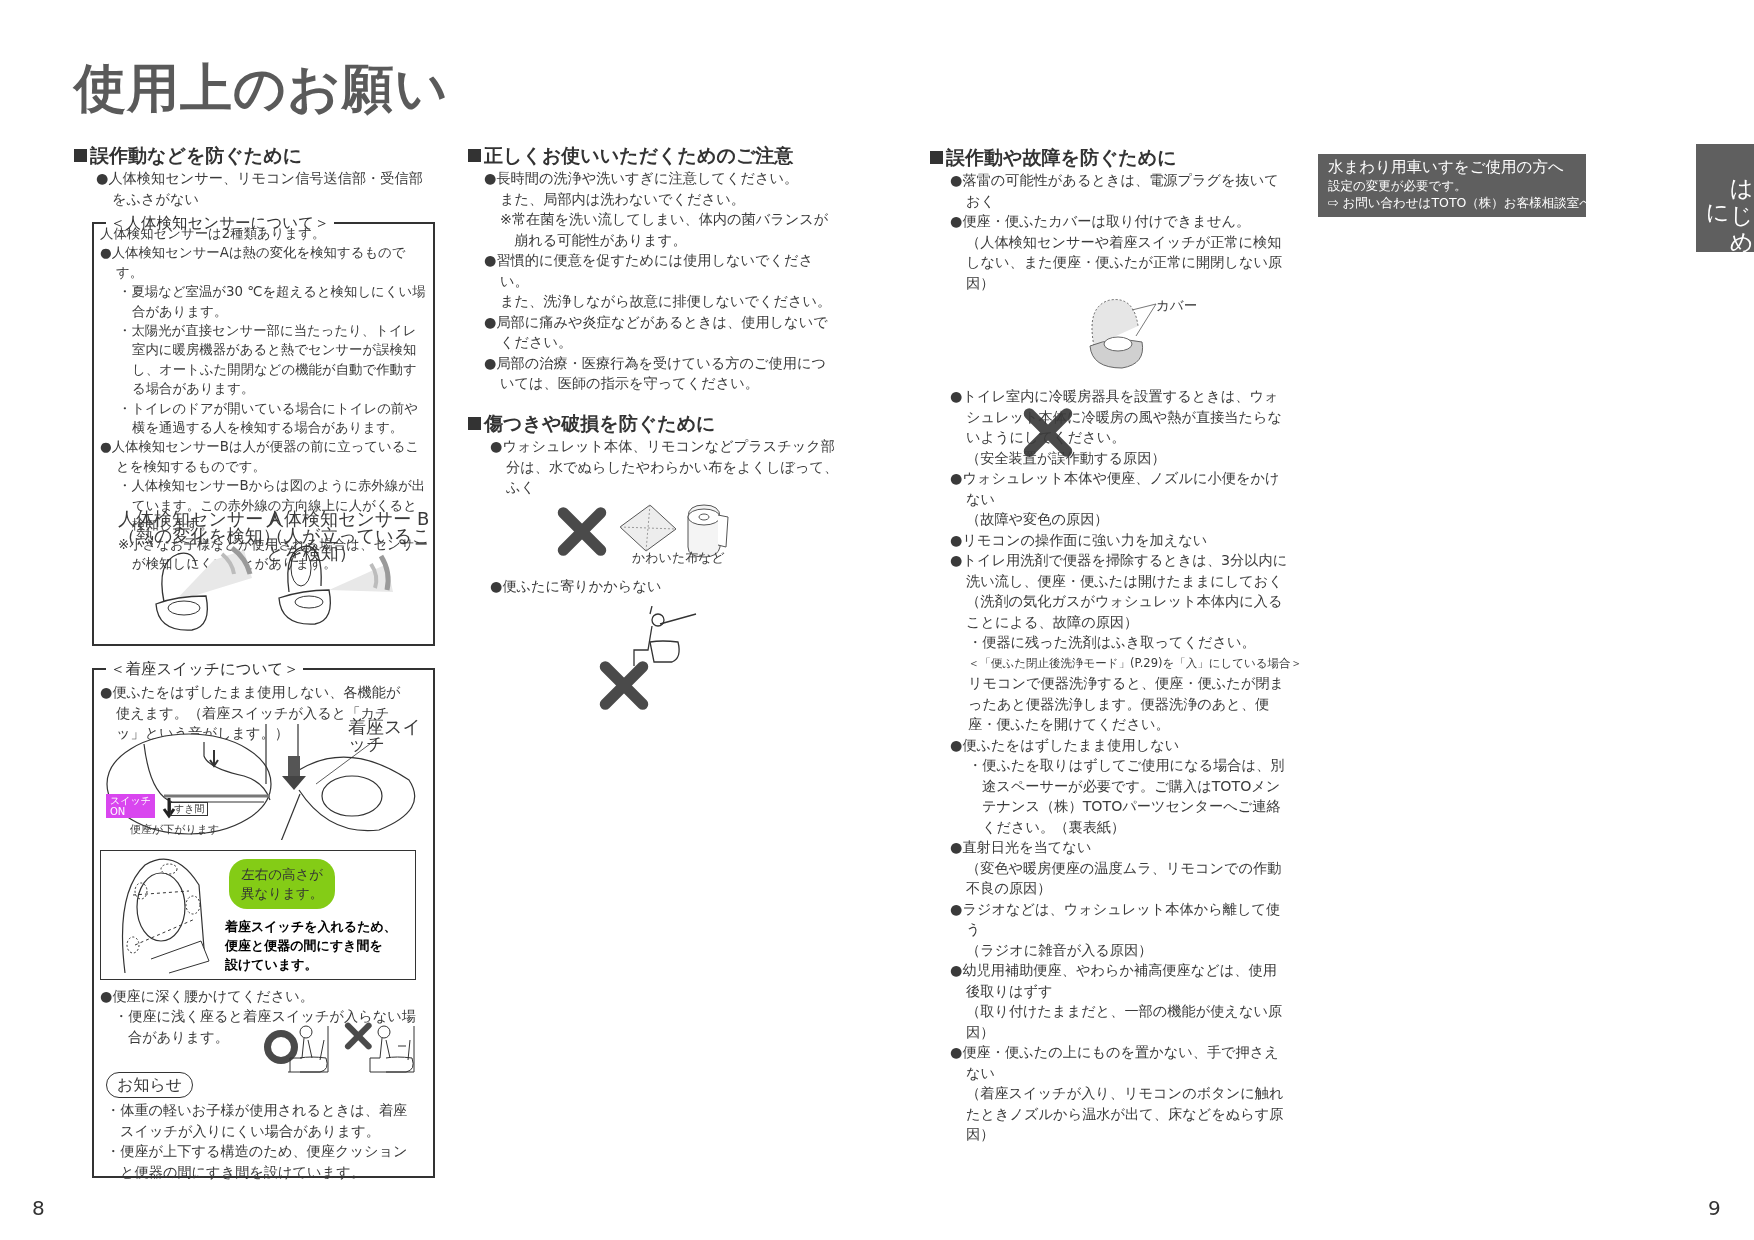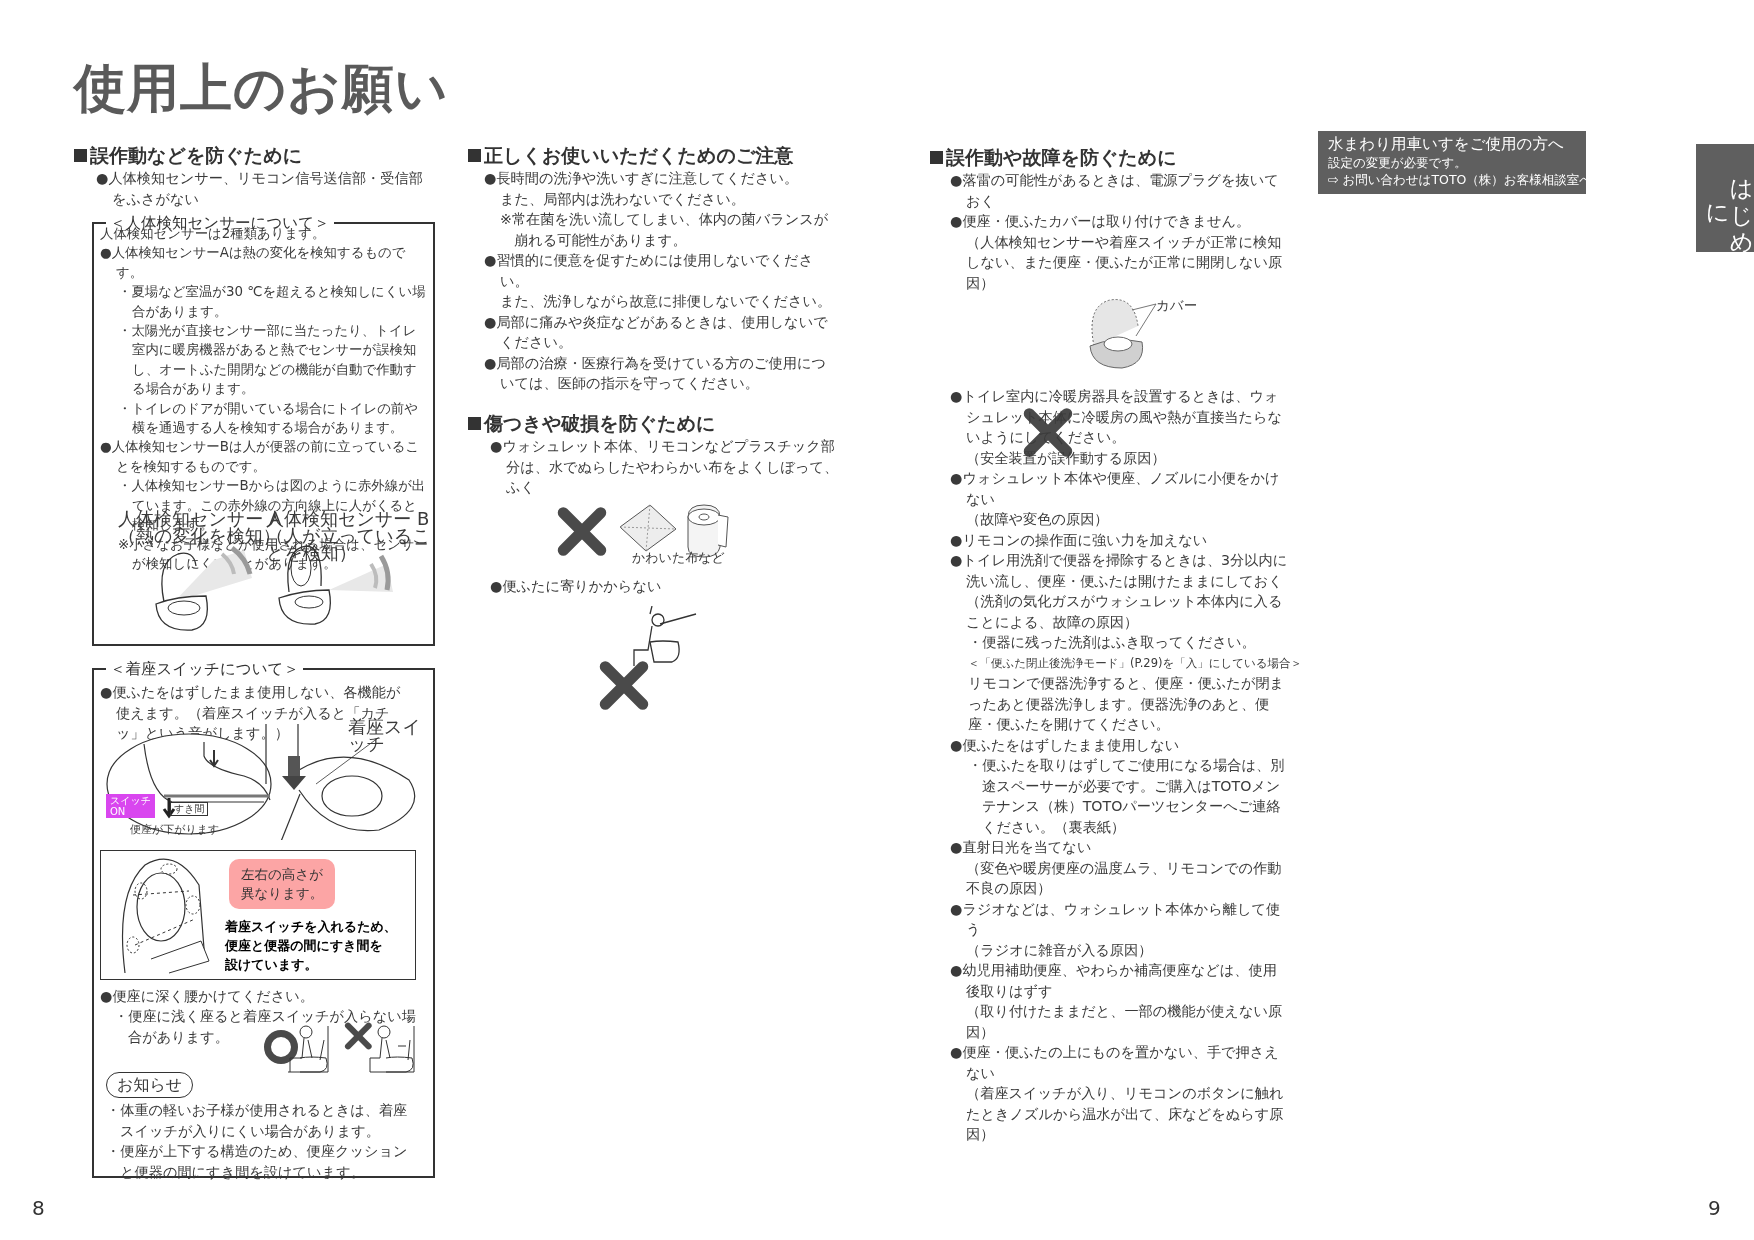"水まわり用車いすをご使用の方へ" div.abs { top: 131px -> 154px }
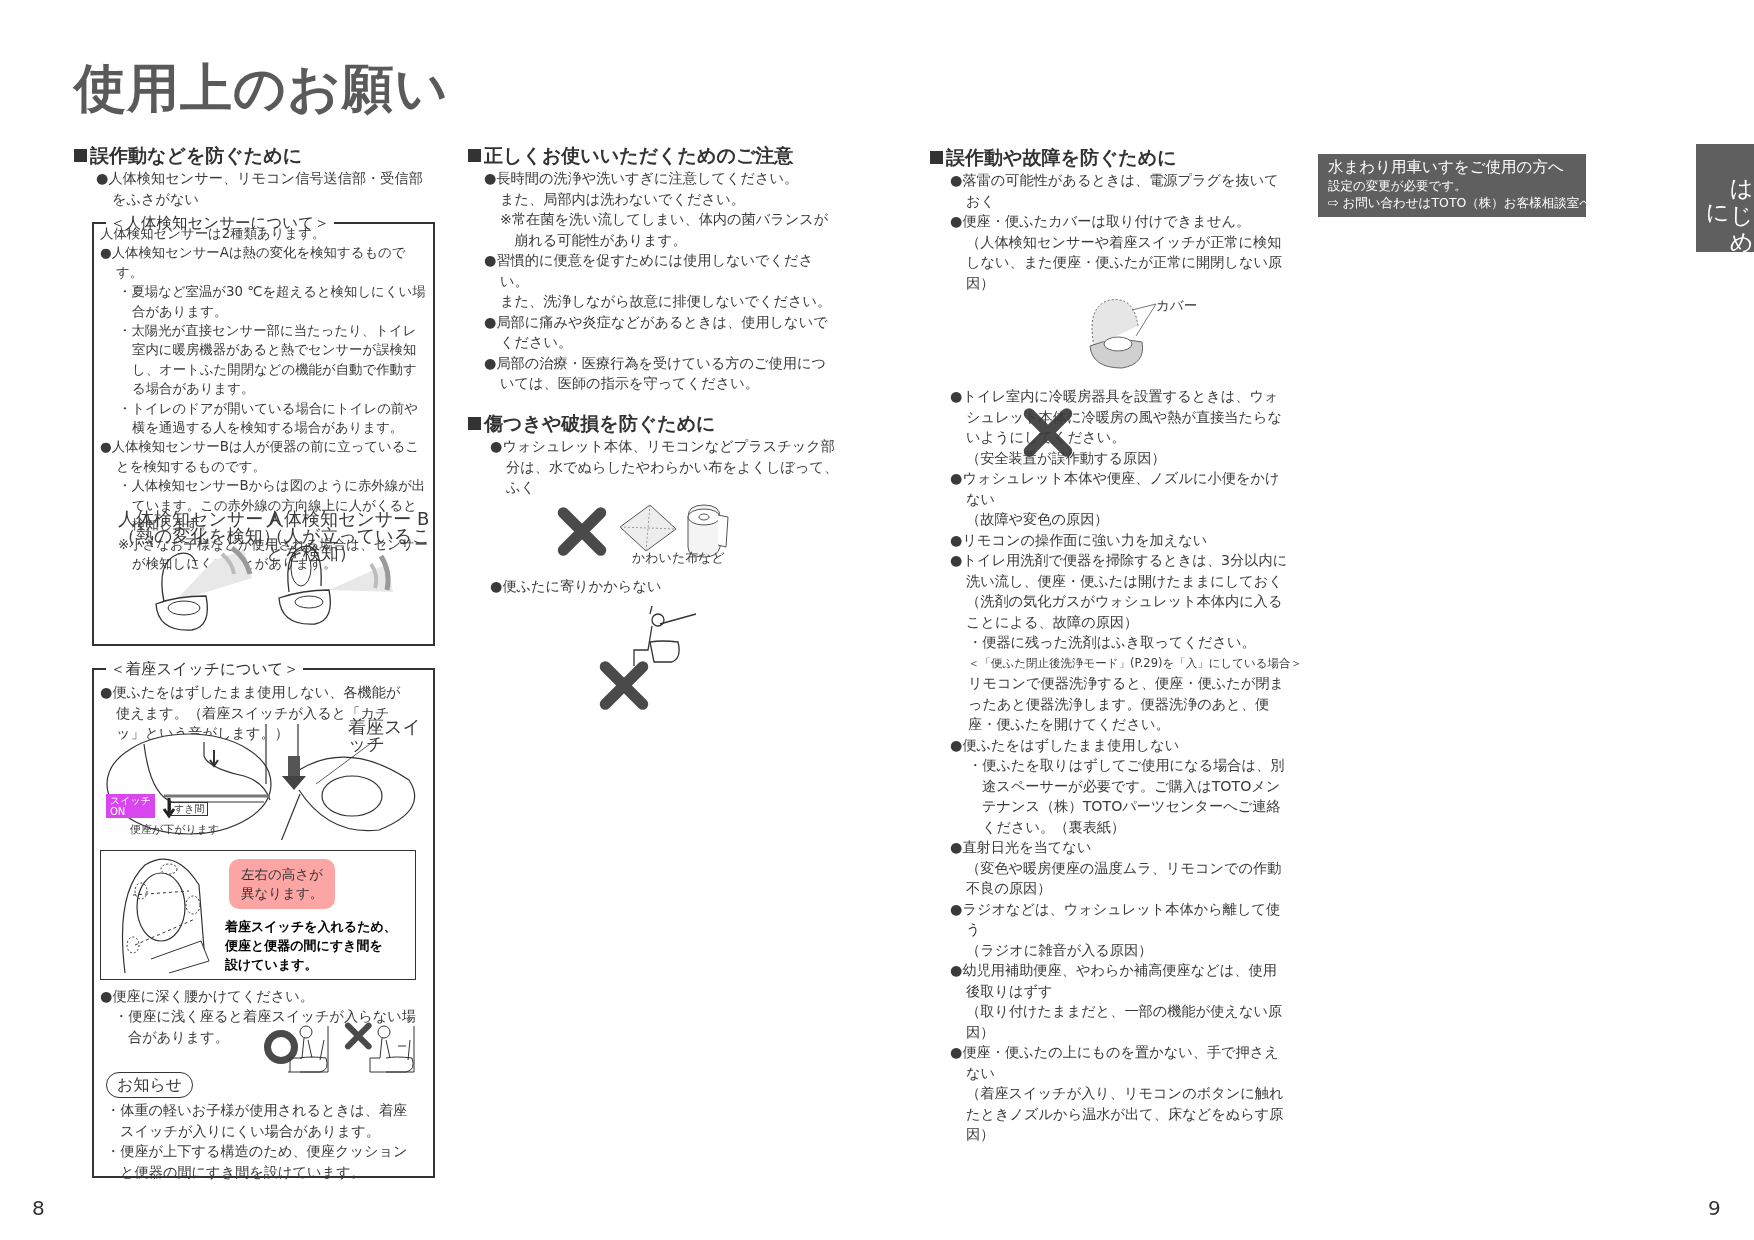"左右の高さが" .bubble { background: #fca5a5 -> #84cc16; border-radius: 10px -> 18px; text-align: none -> center }
